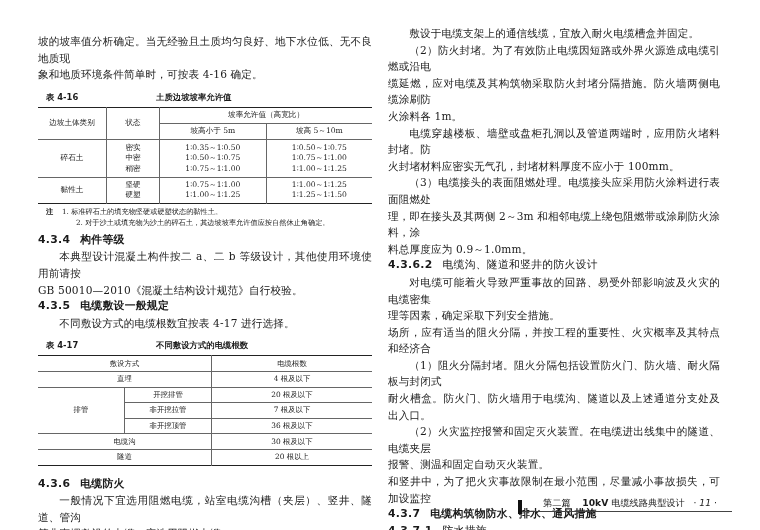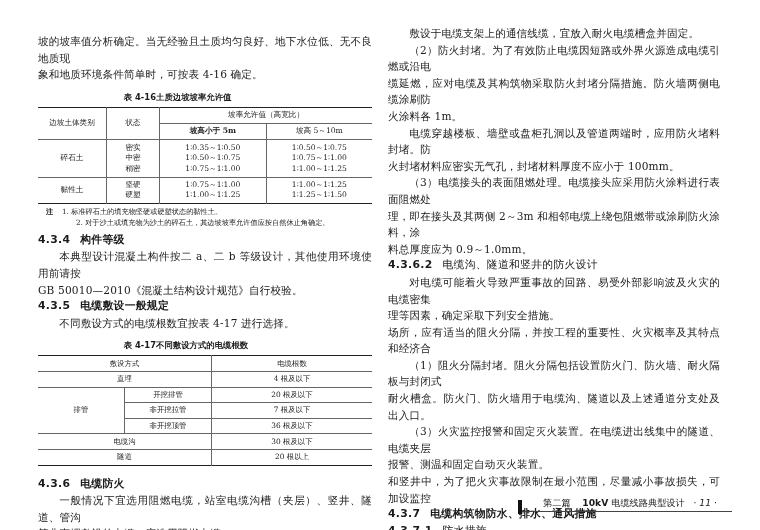"表 4-16" .tcap .tno { text-align: right -> none }
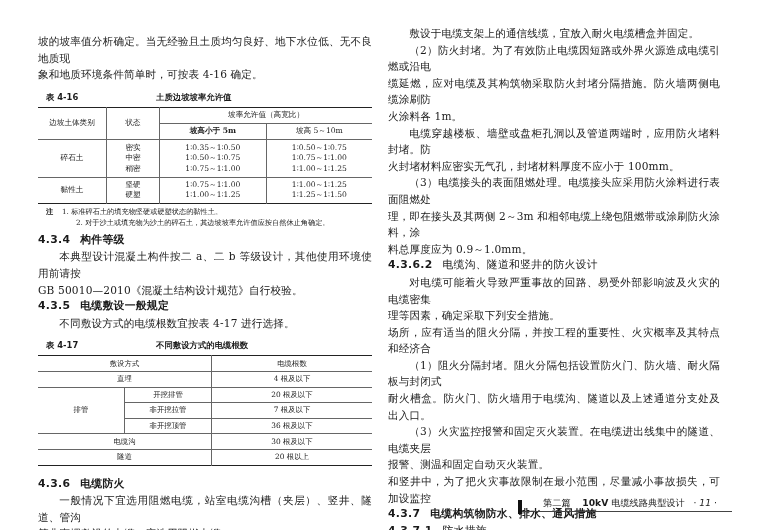"坡高小于 5m" td.vr { font-weight: bold -> none }
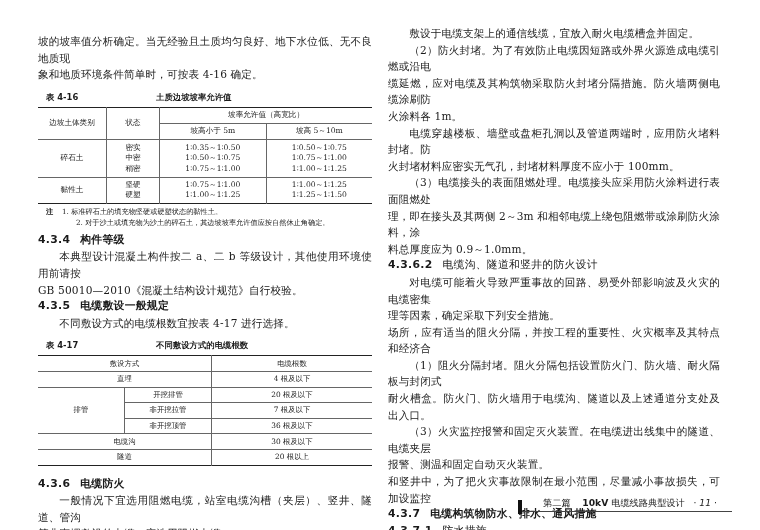"（3）火灾监控报警和固定灭火装置。在电缆进出线集中的隧道、电缆夹层" p.p { text: 3 -> 2 }
